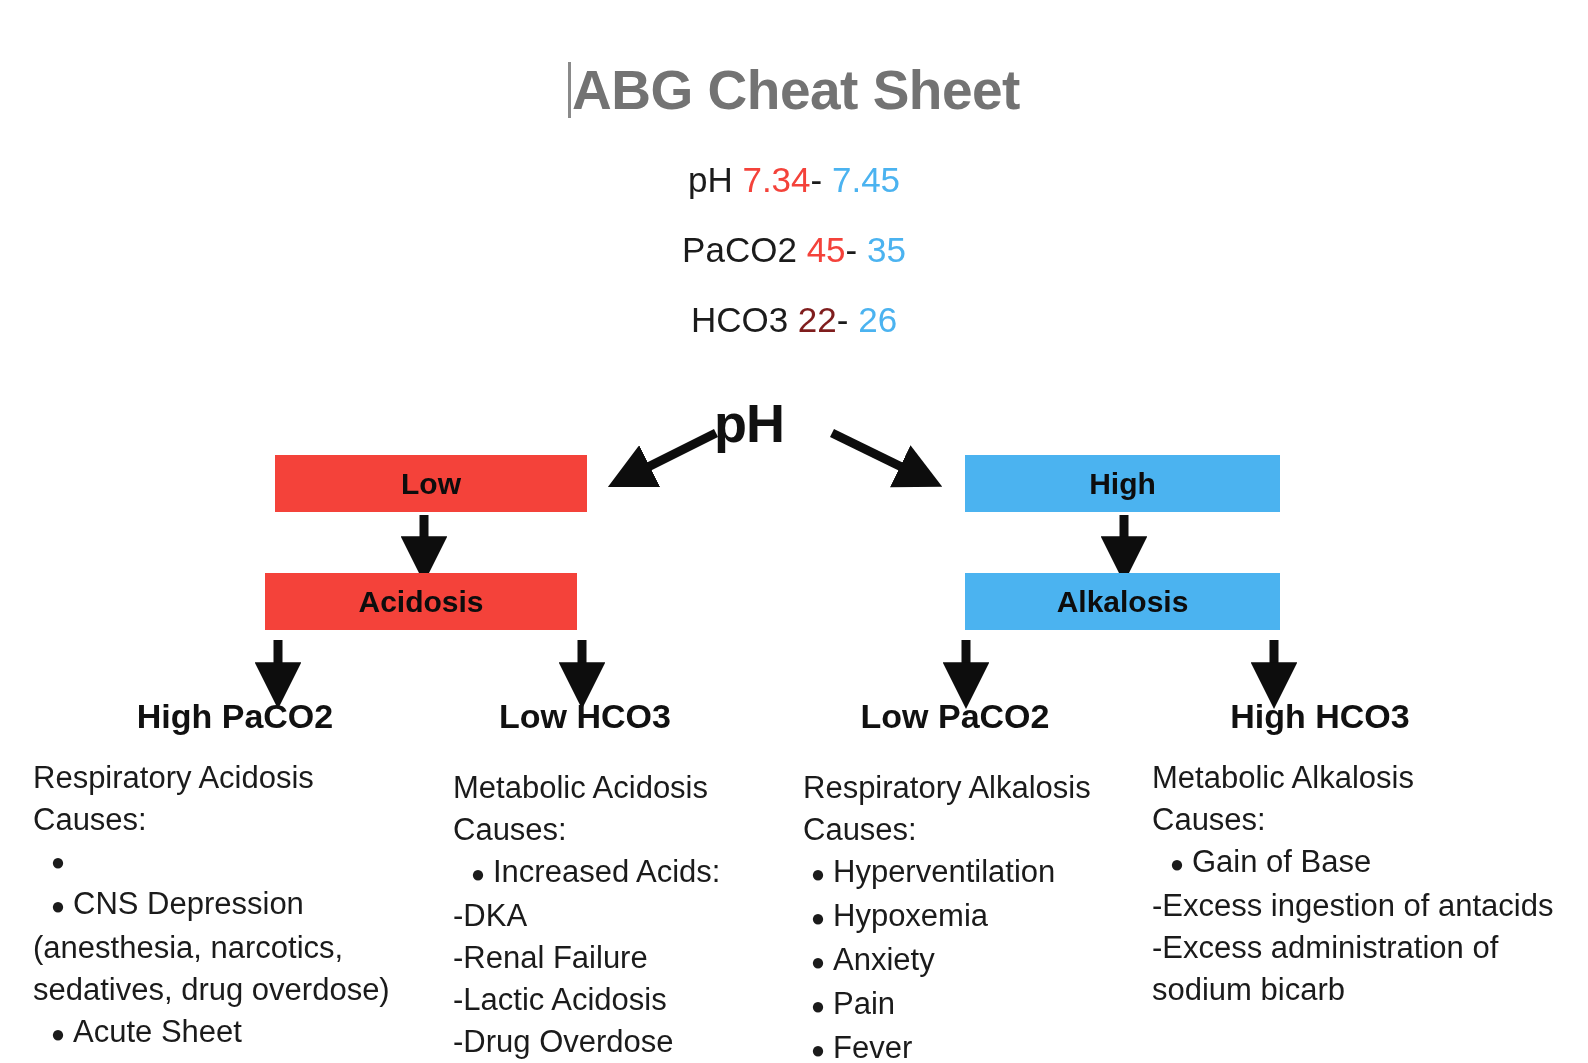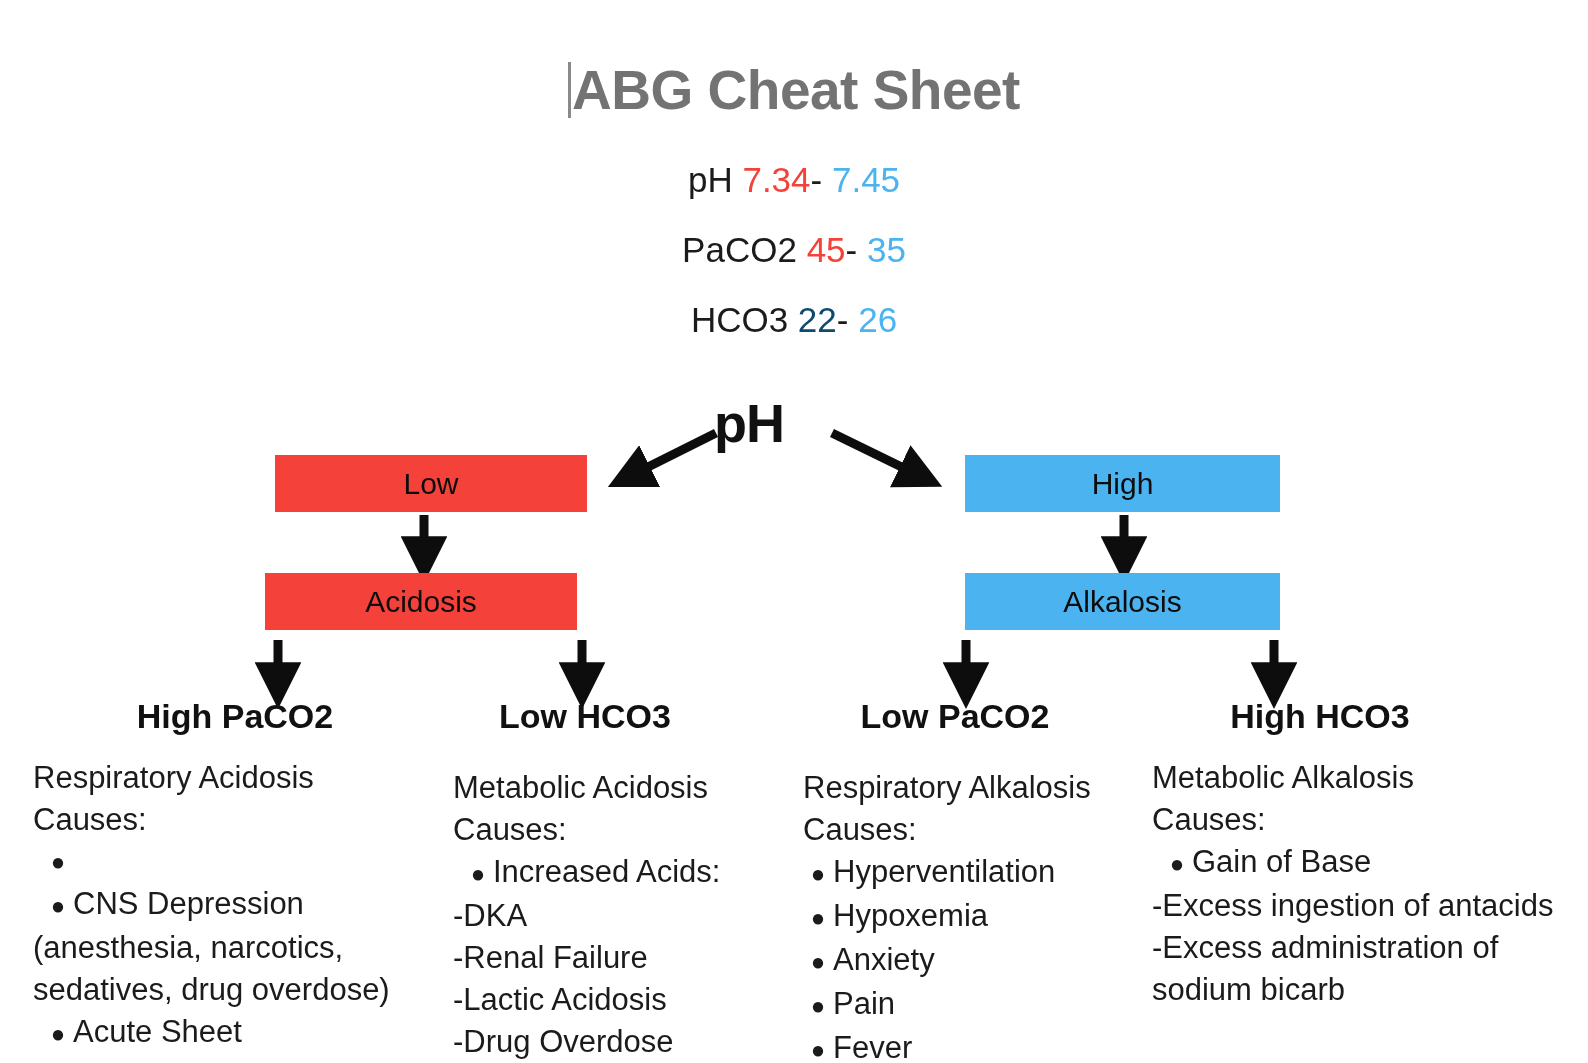"22" span.ref-low { color: #0c4a6e -> #7f1d1d }
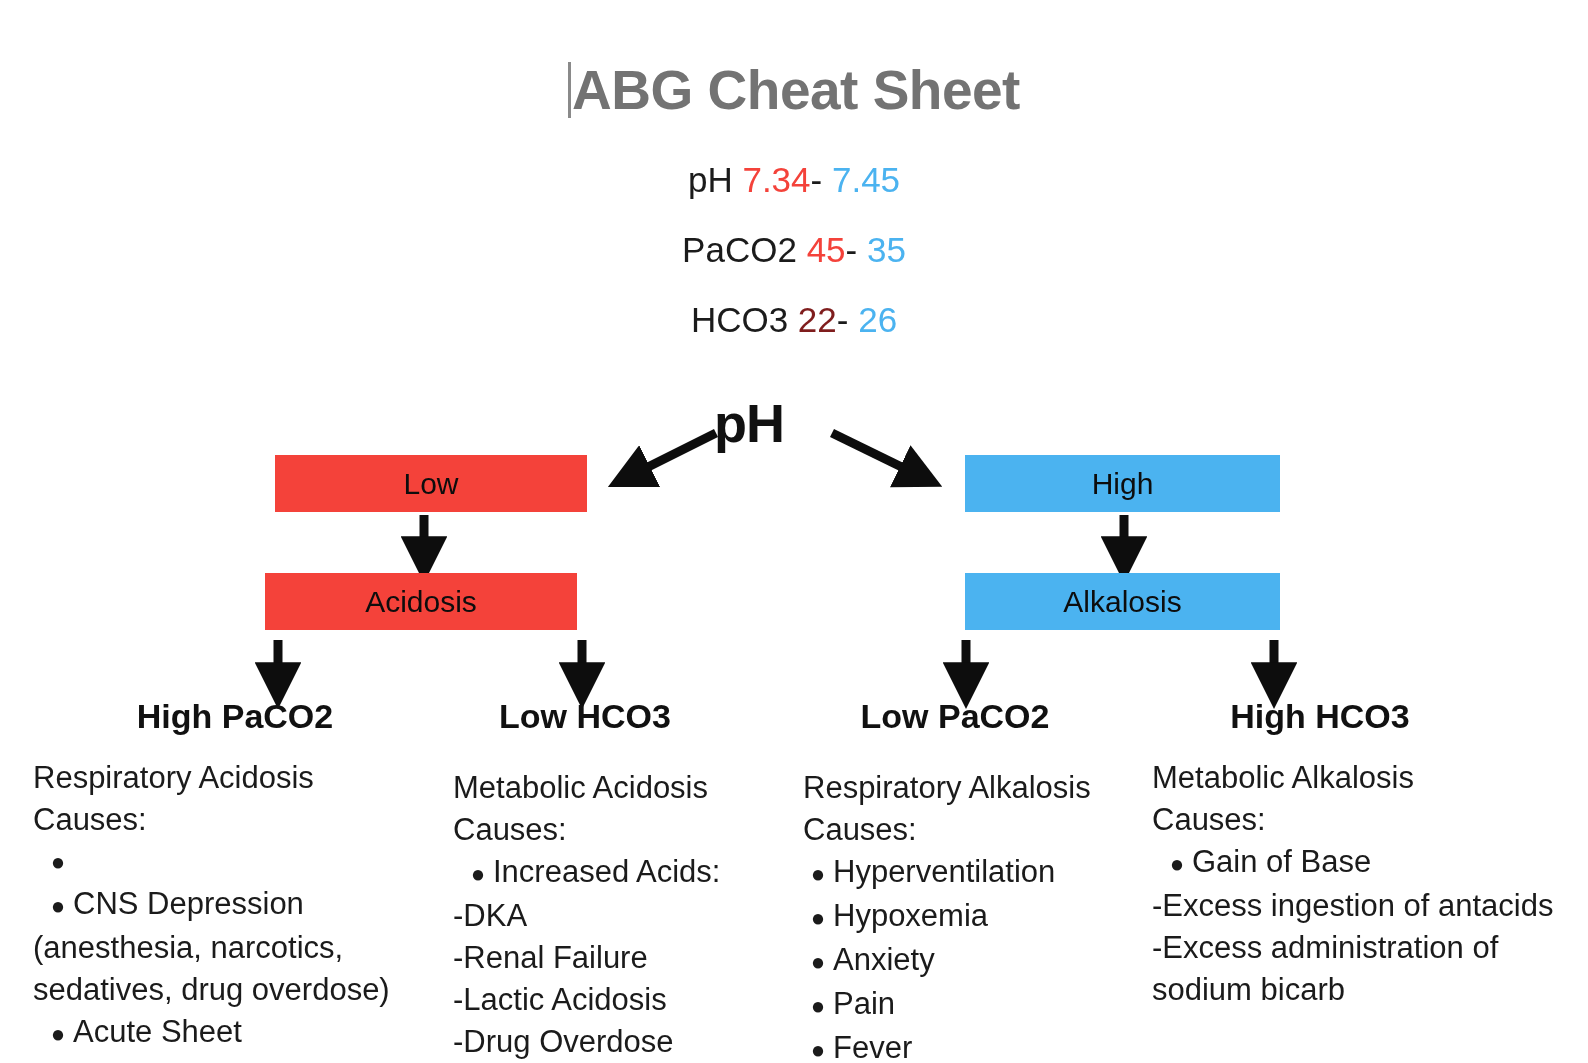"Low" .flow-box { font-weight: normal -> bold }
